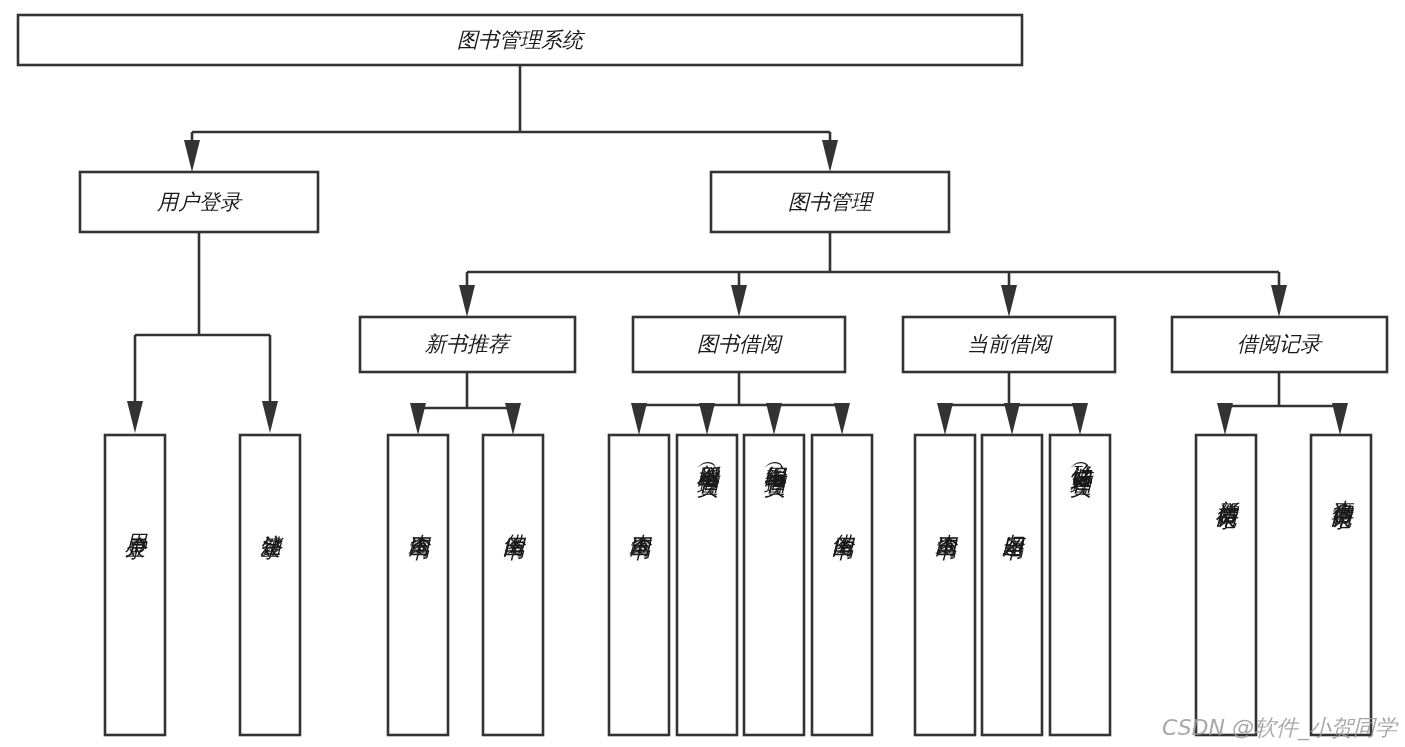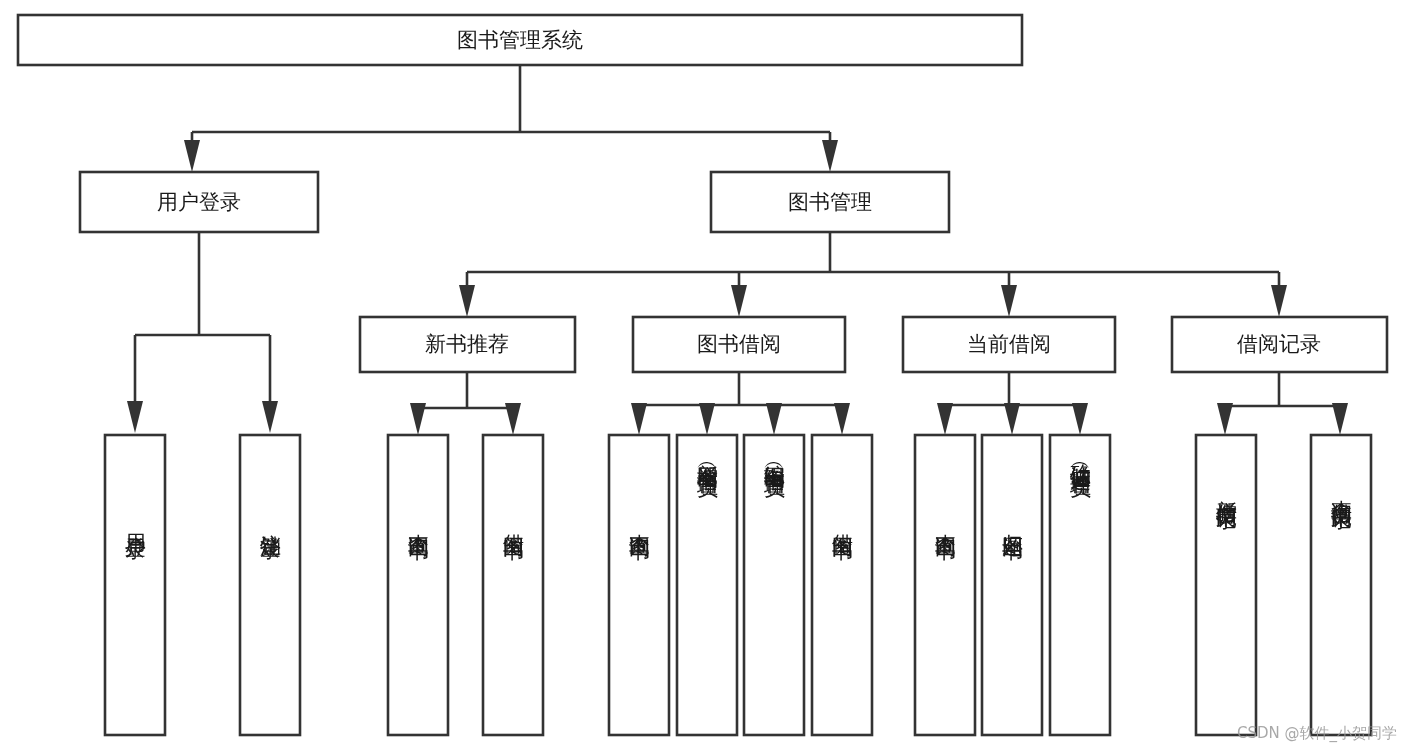"图书管理系统" #diagram-root { font-style: none -> italic }
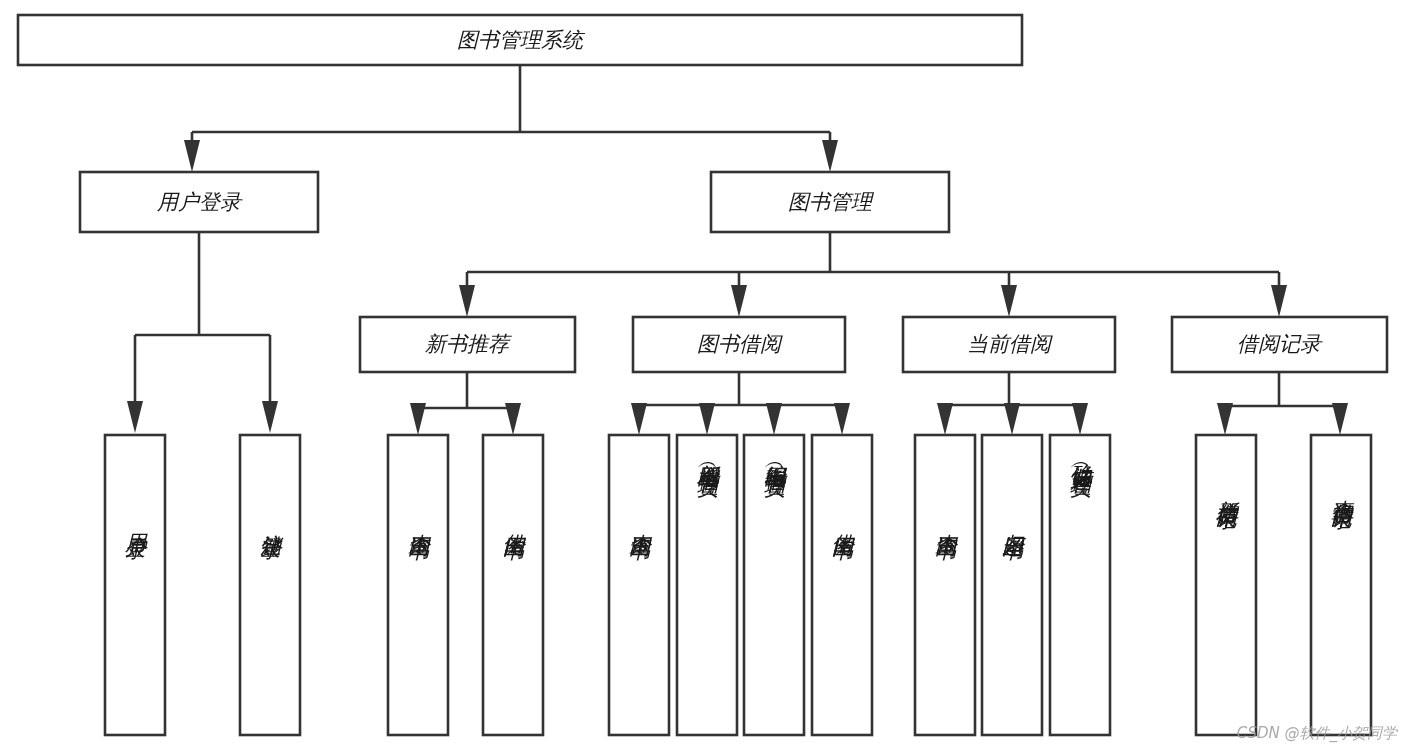"CSDN @软件_小贺同学" .watermark { font-size: 15px -> 22px }
